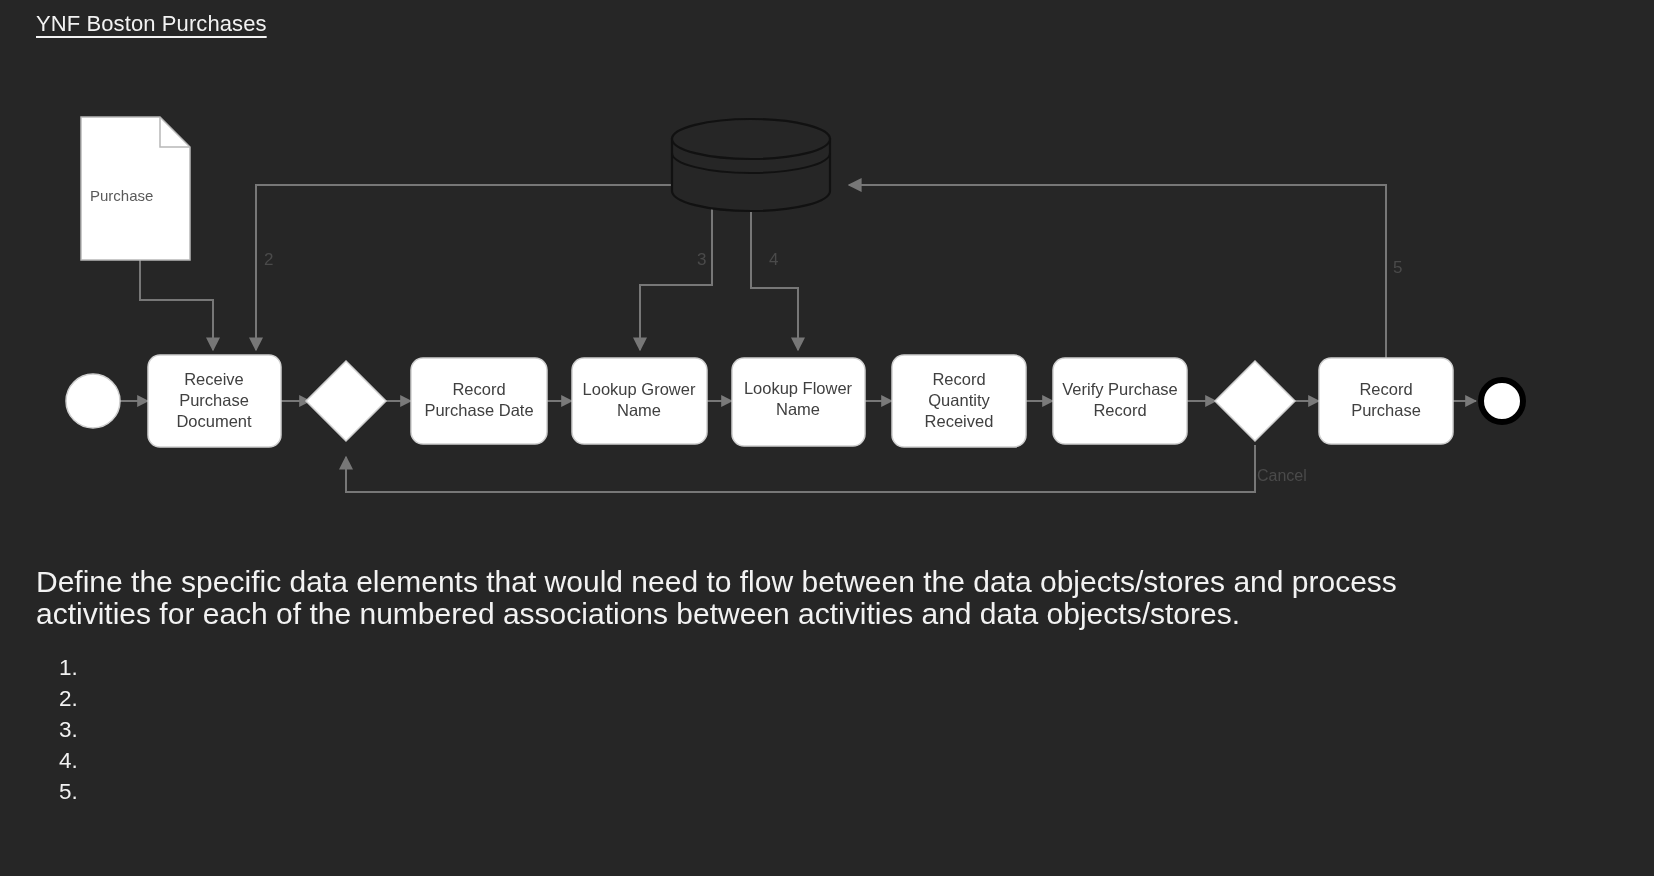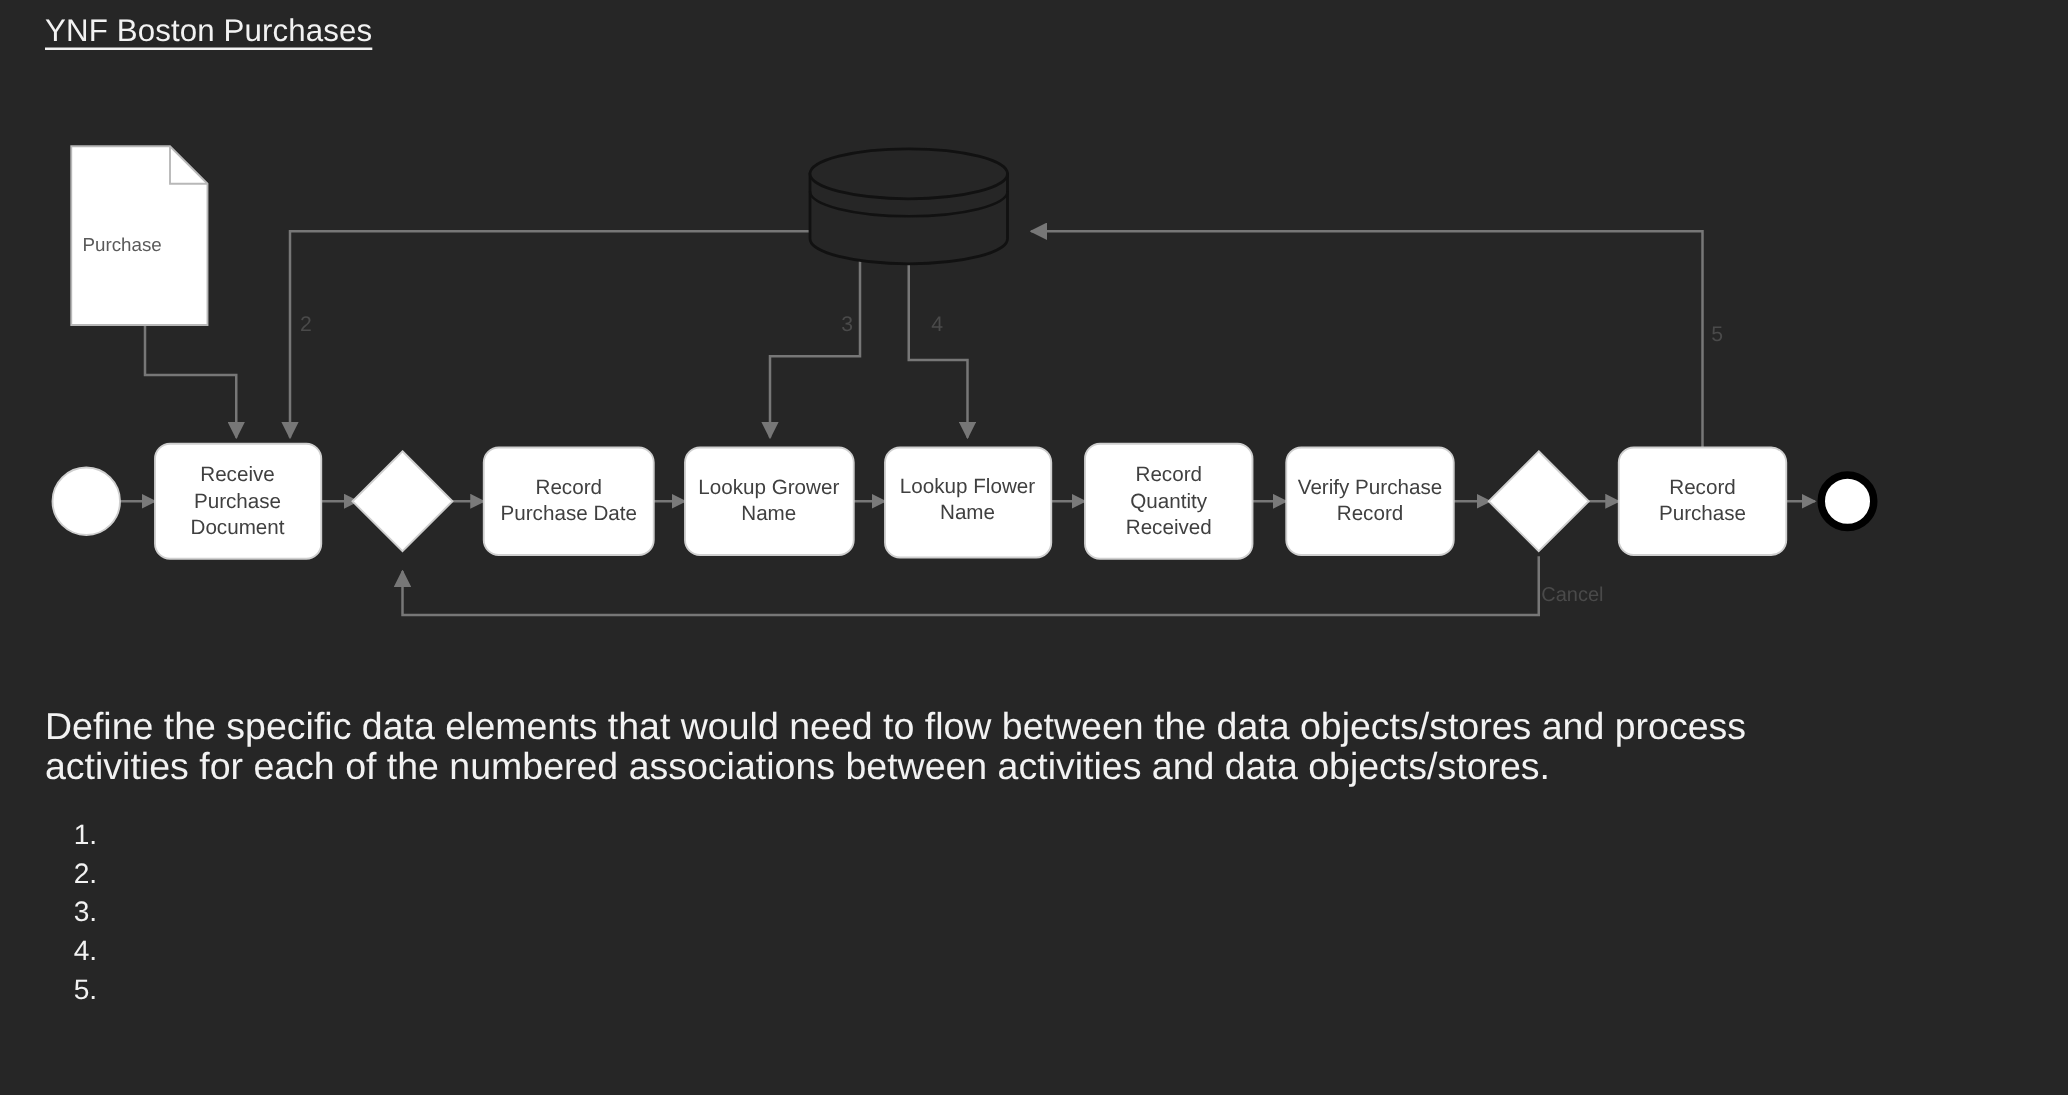"YNF Boston Purchases" #page-title { font-size: 25px -> 22px }
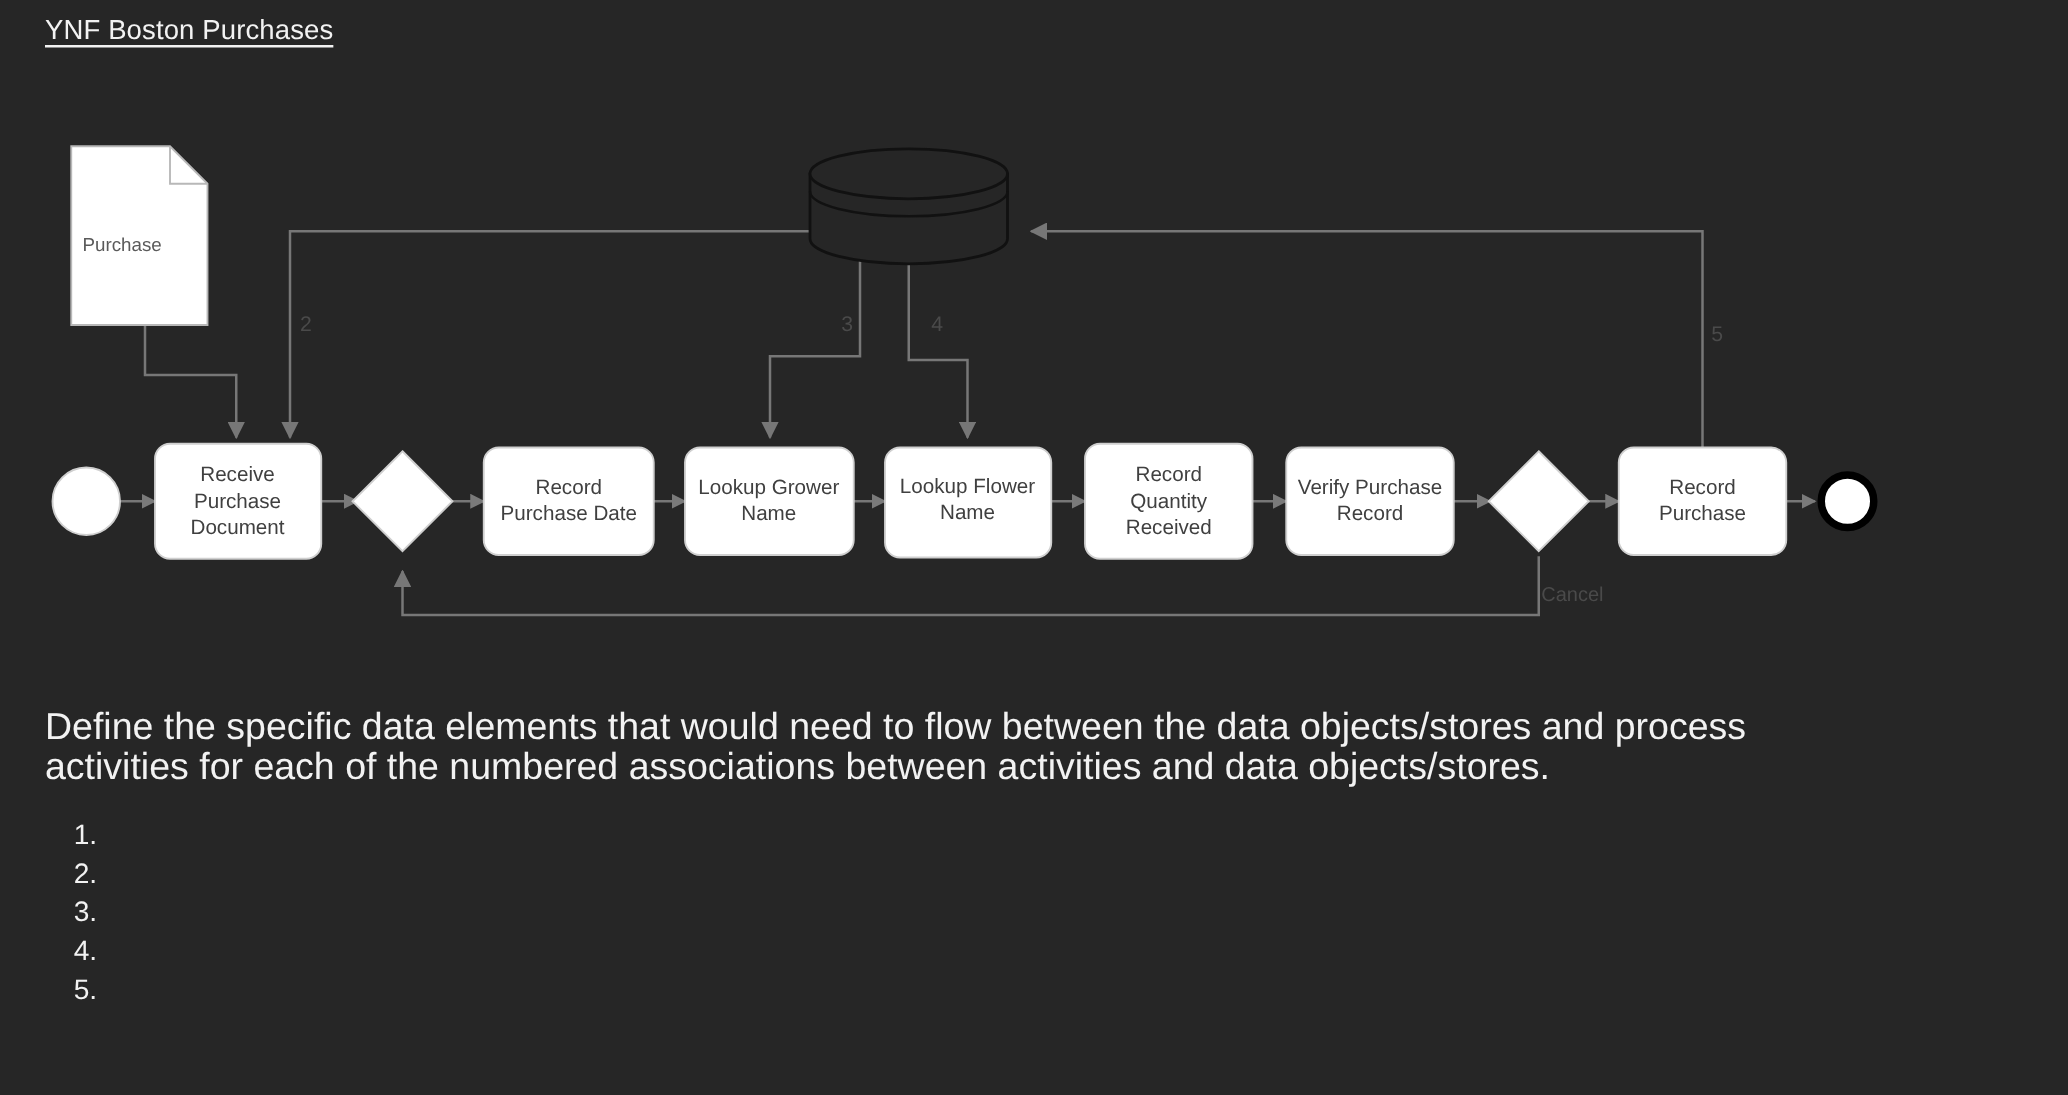"Purchase" #diagram { padding-left: none -> 24px }
